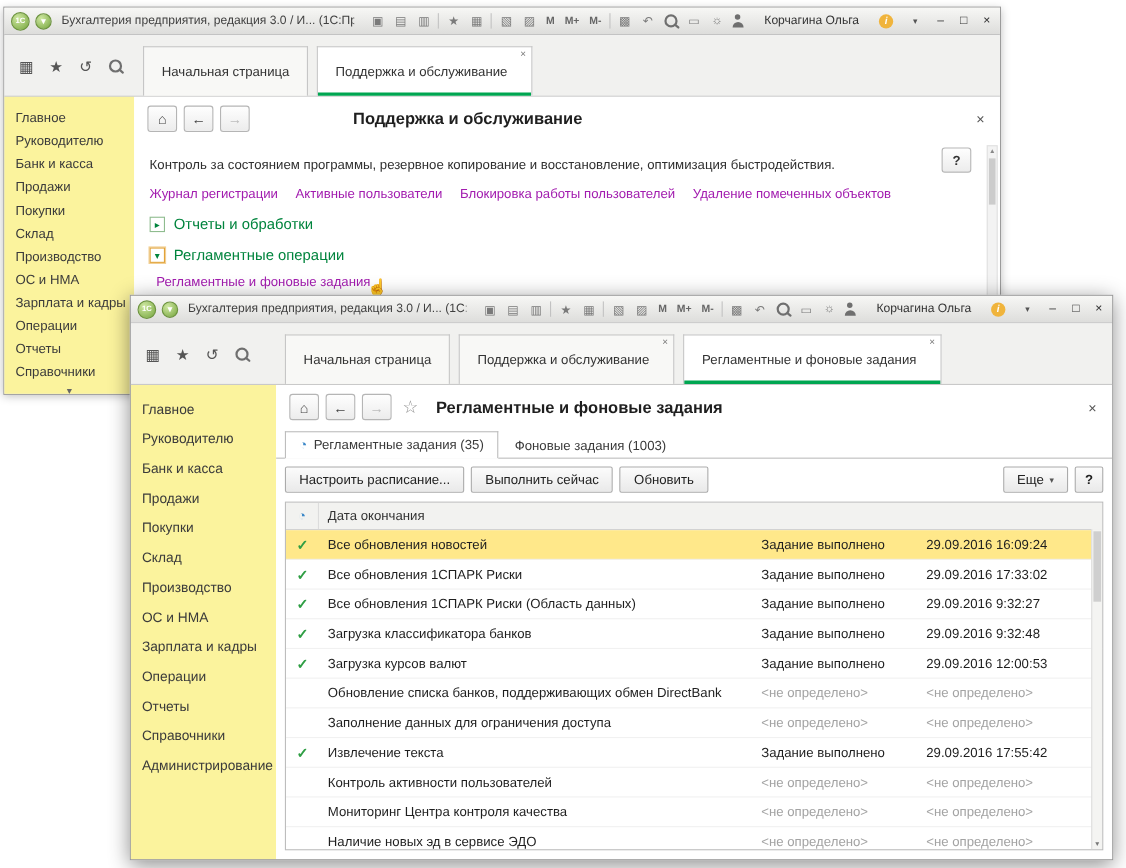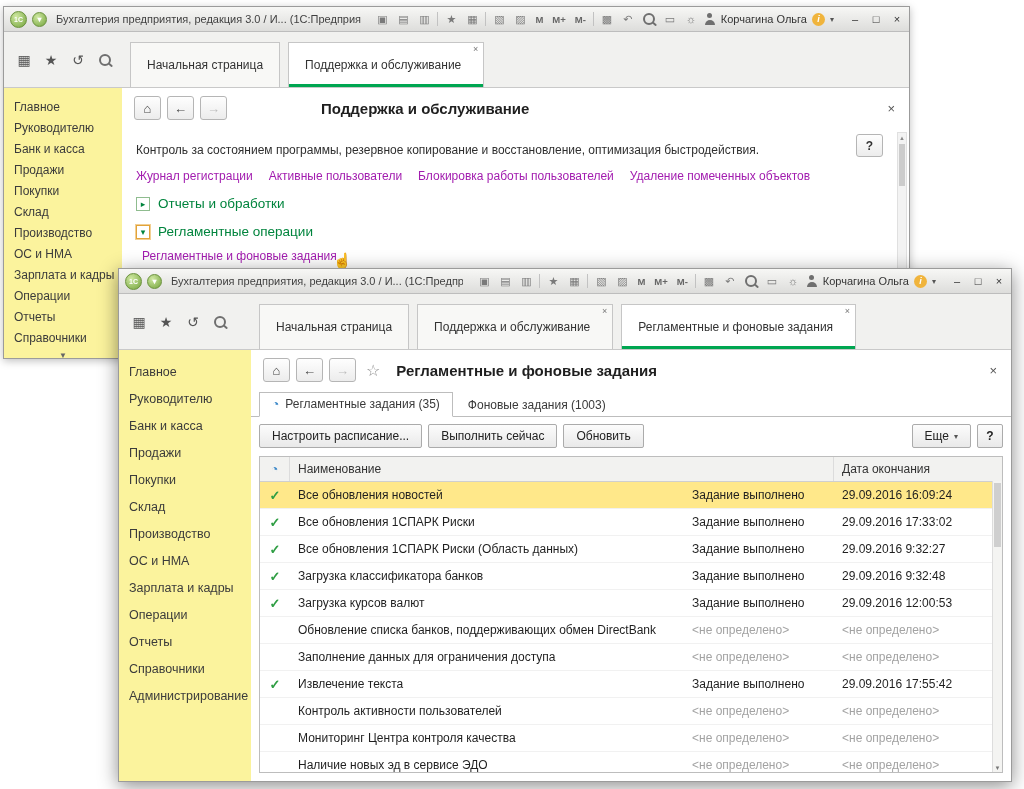"Корчагина Ольга" .tb-user-area { gap: 5px -> 18px }
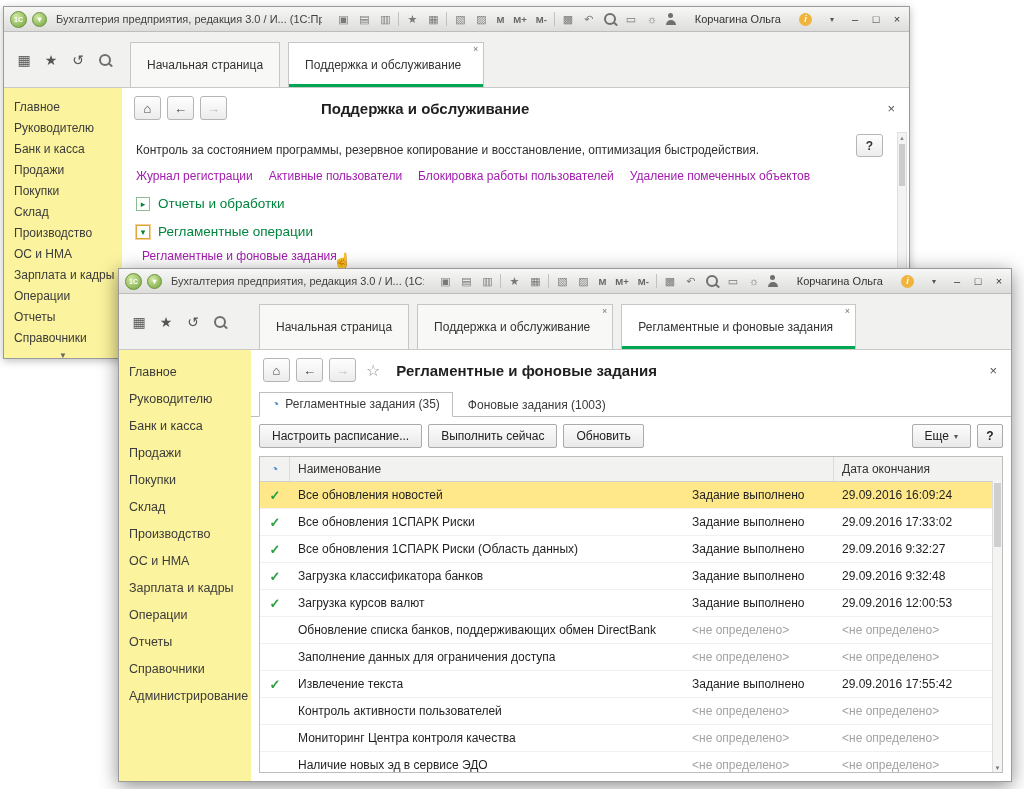"Наименование" span.th { html: <span>Наименование</span> -> none }
